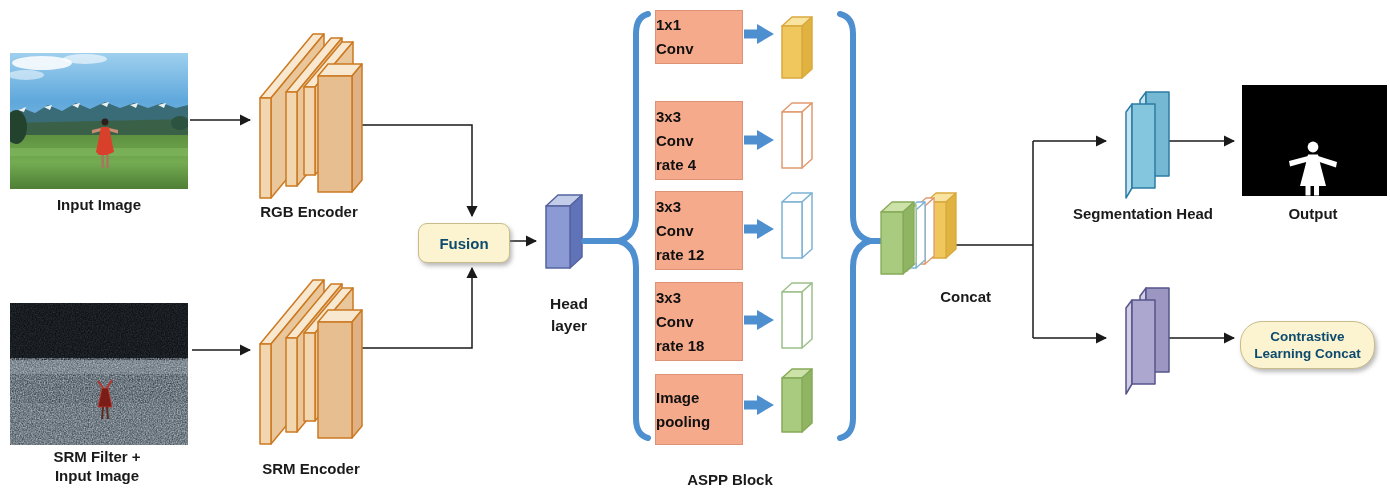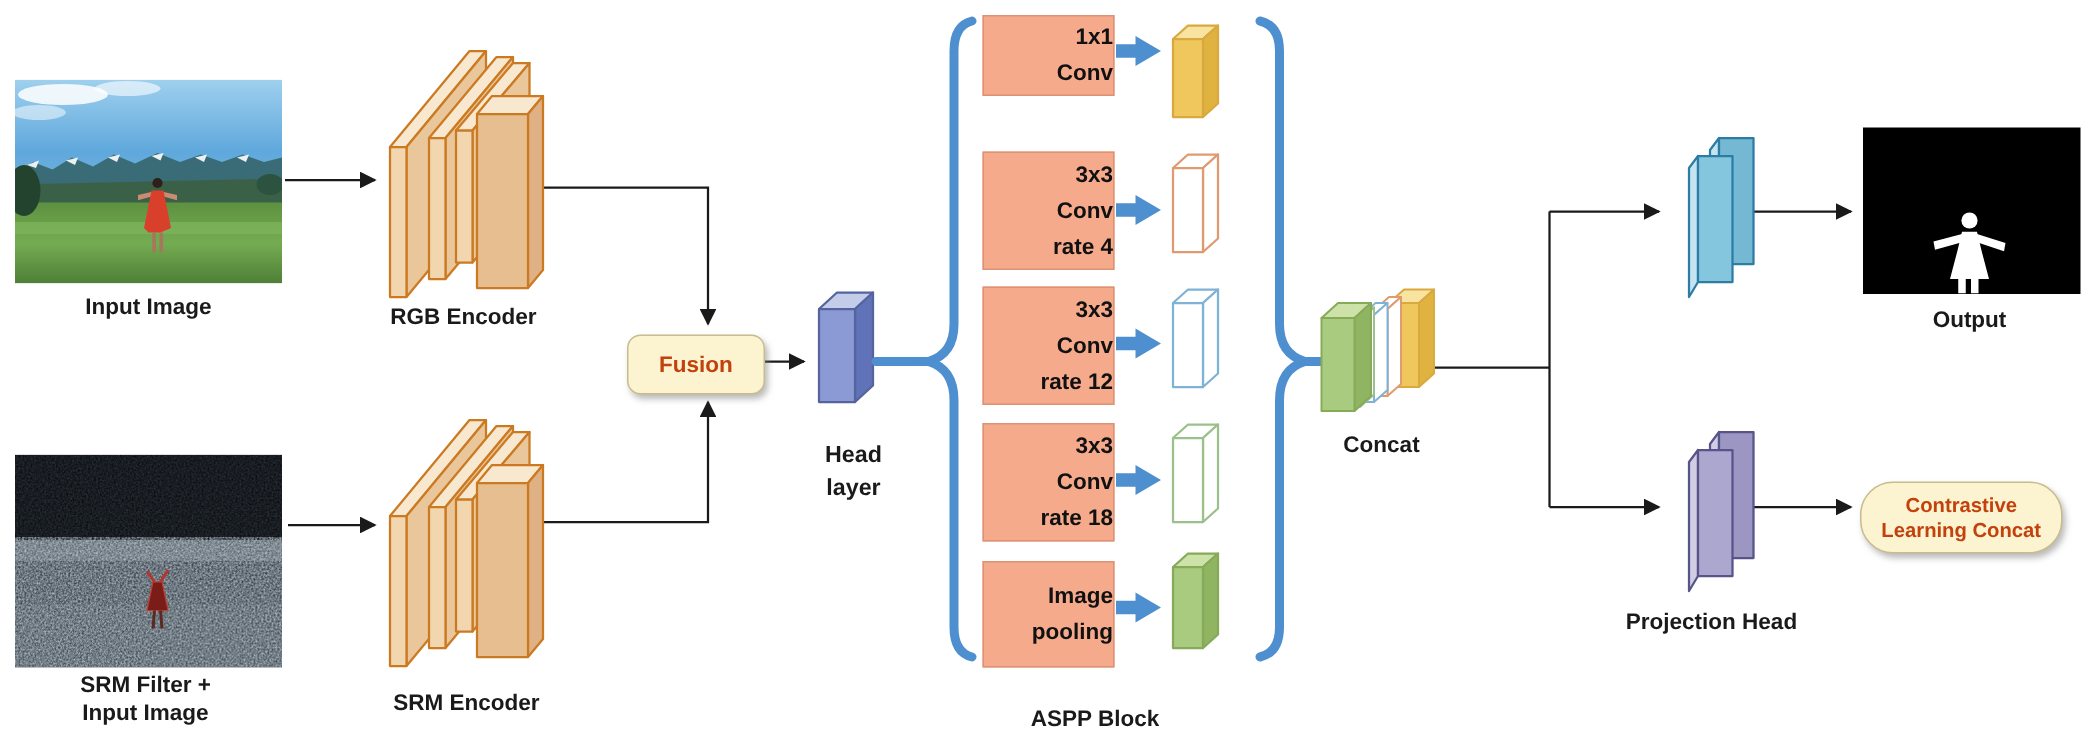"1x1" .aspp-box { align-items: flex-end -> flex-start }
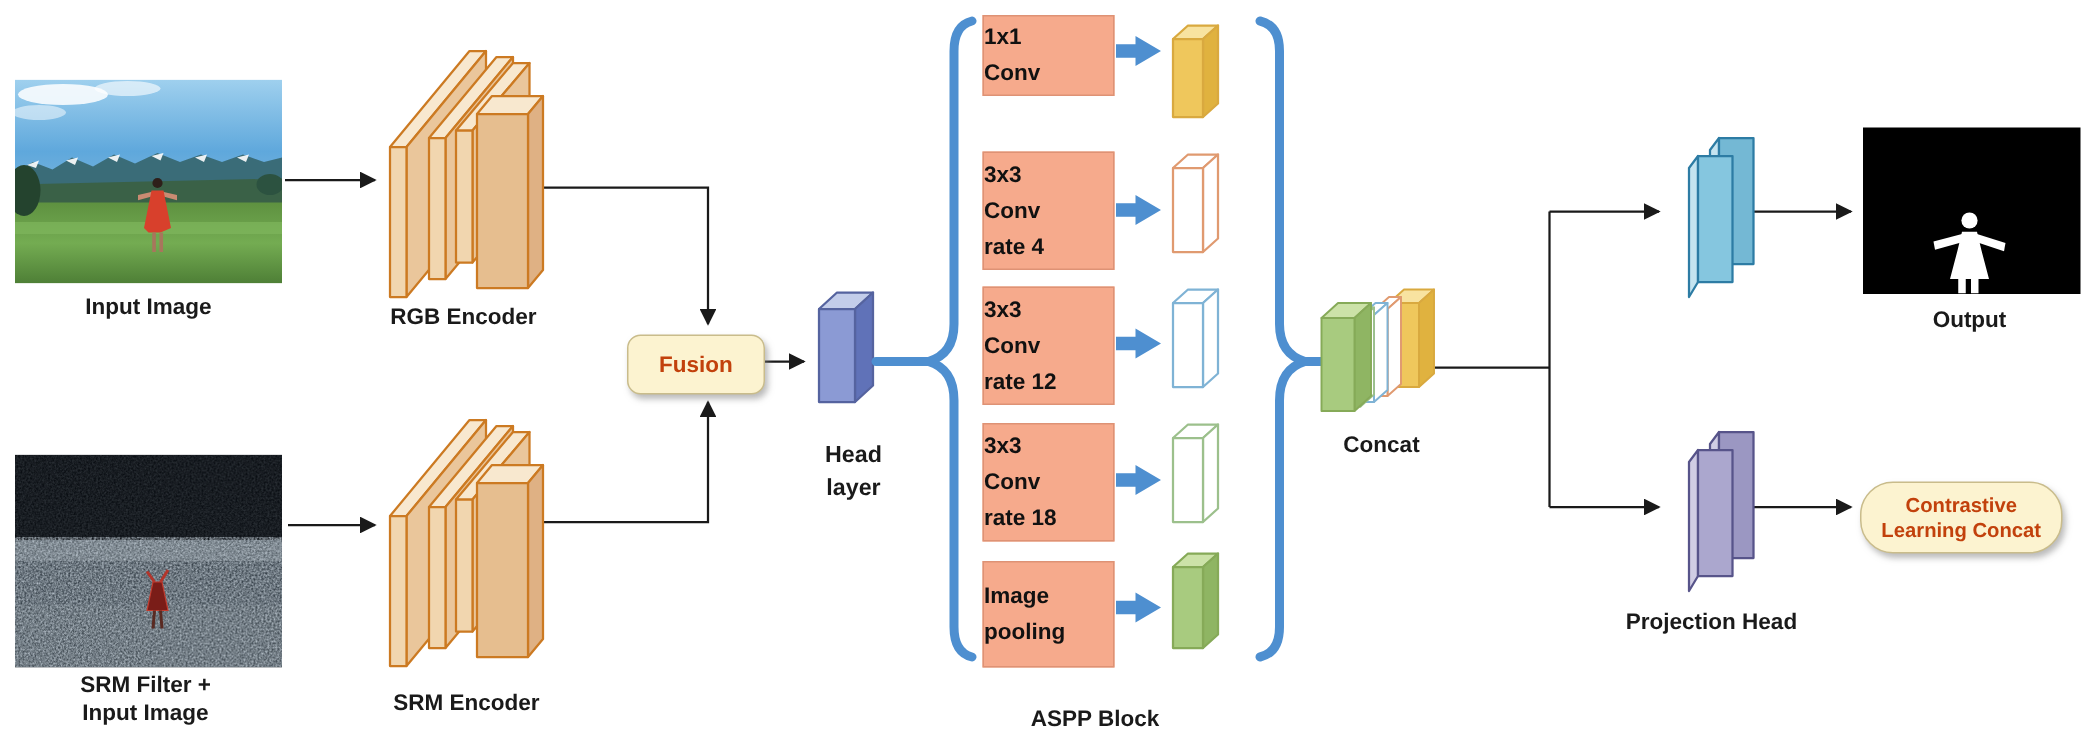"Segmentation Head" div.lbl { html: none -> <div>Segmentation Head</div> }
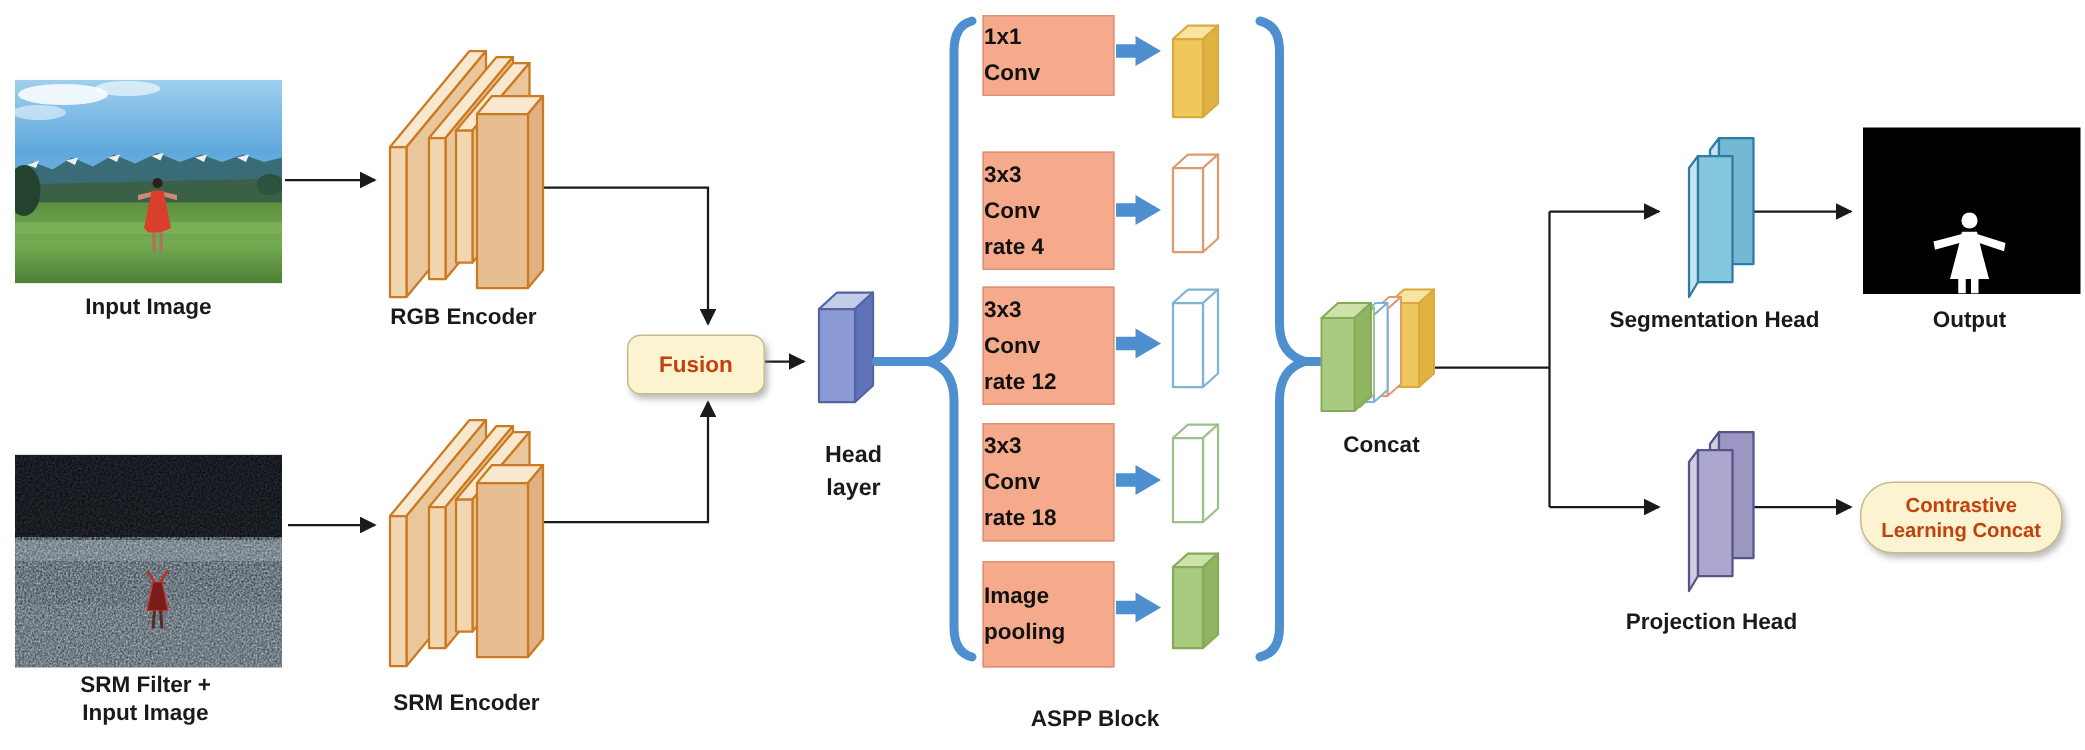"Fusion" .ybox { color: #c2410c -> #0c4a6e }
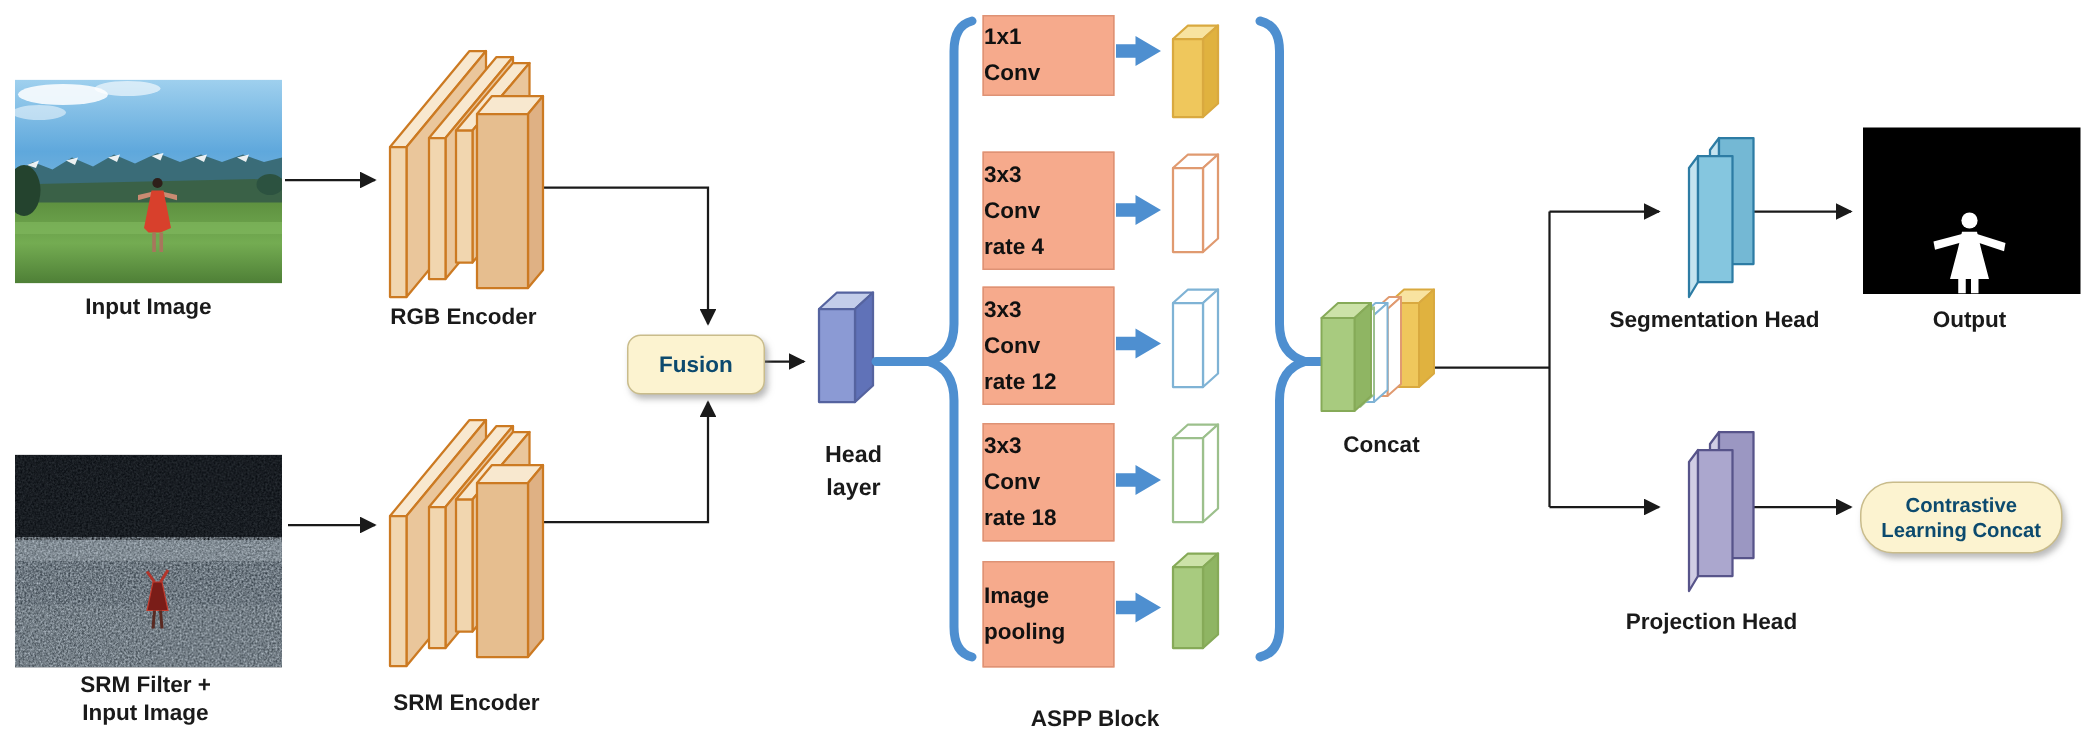"Concat" div.lbl { text-align: none -> right }
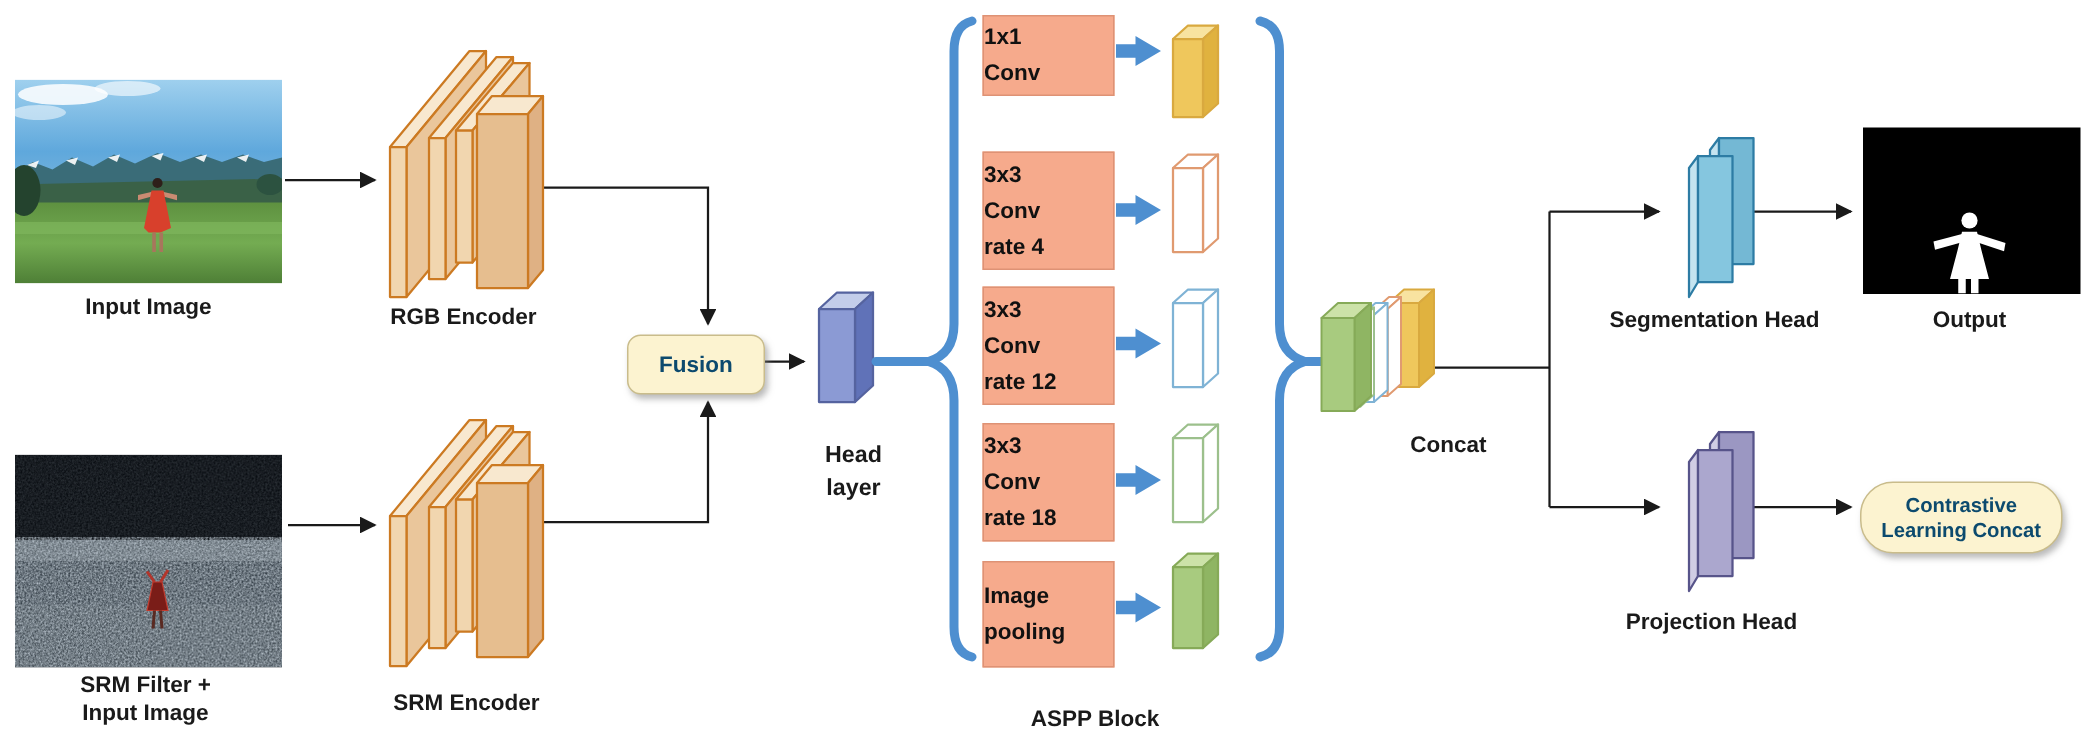"Projection Head" div.lbl { html: <div>Projection Head</div> -> none }
